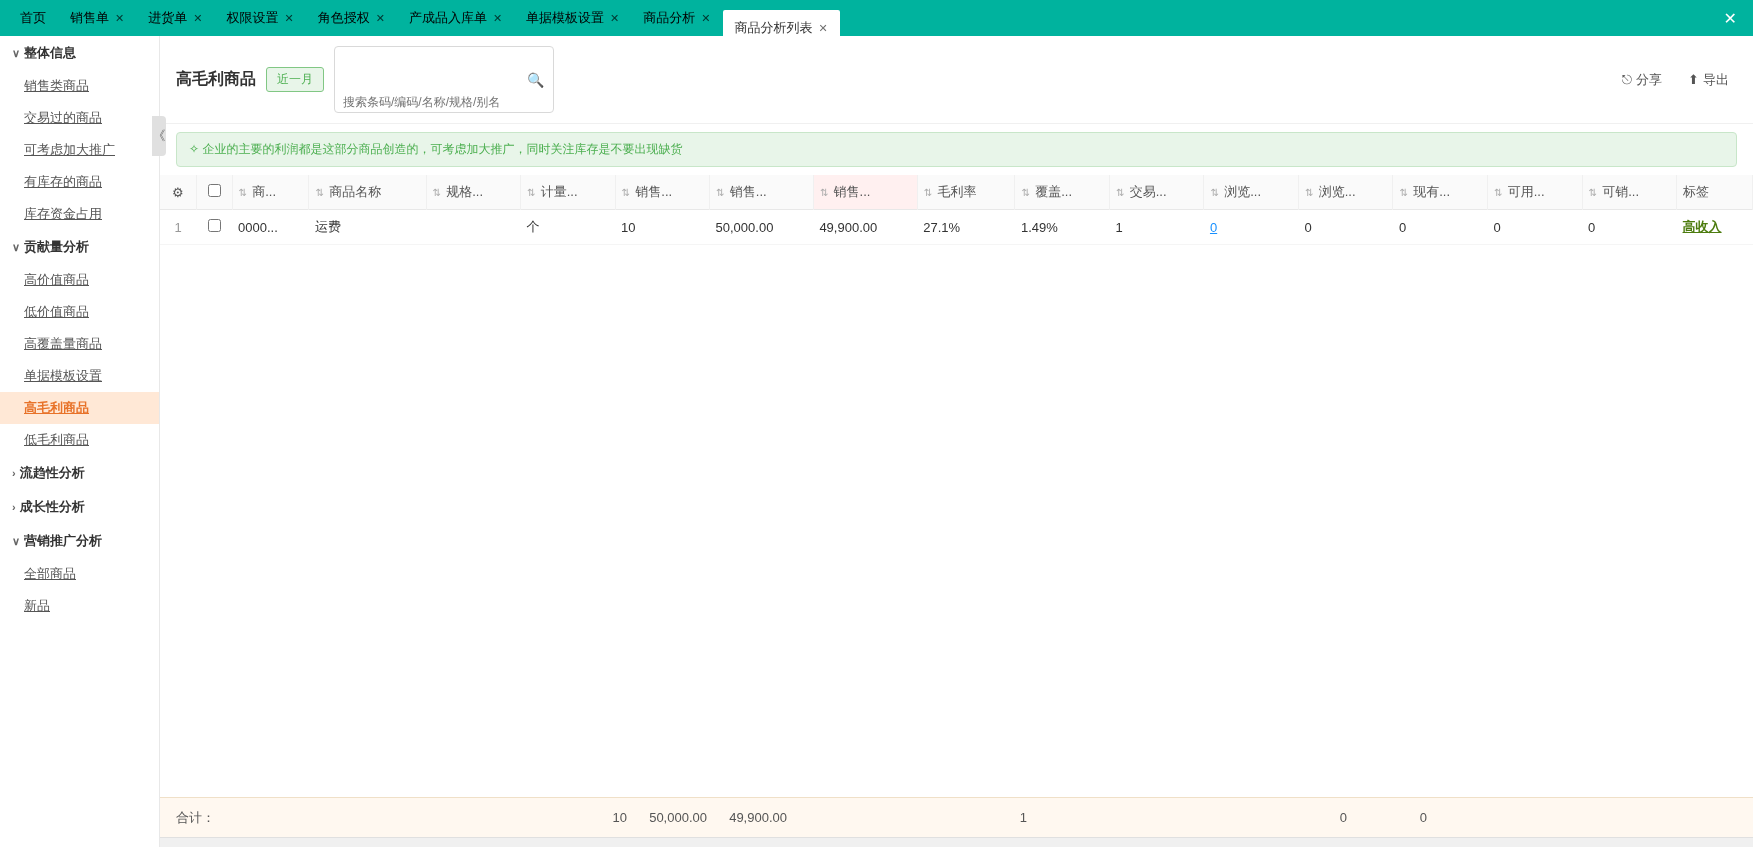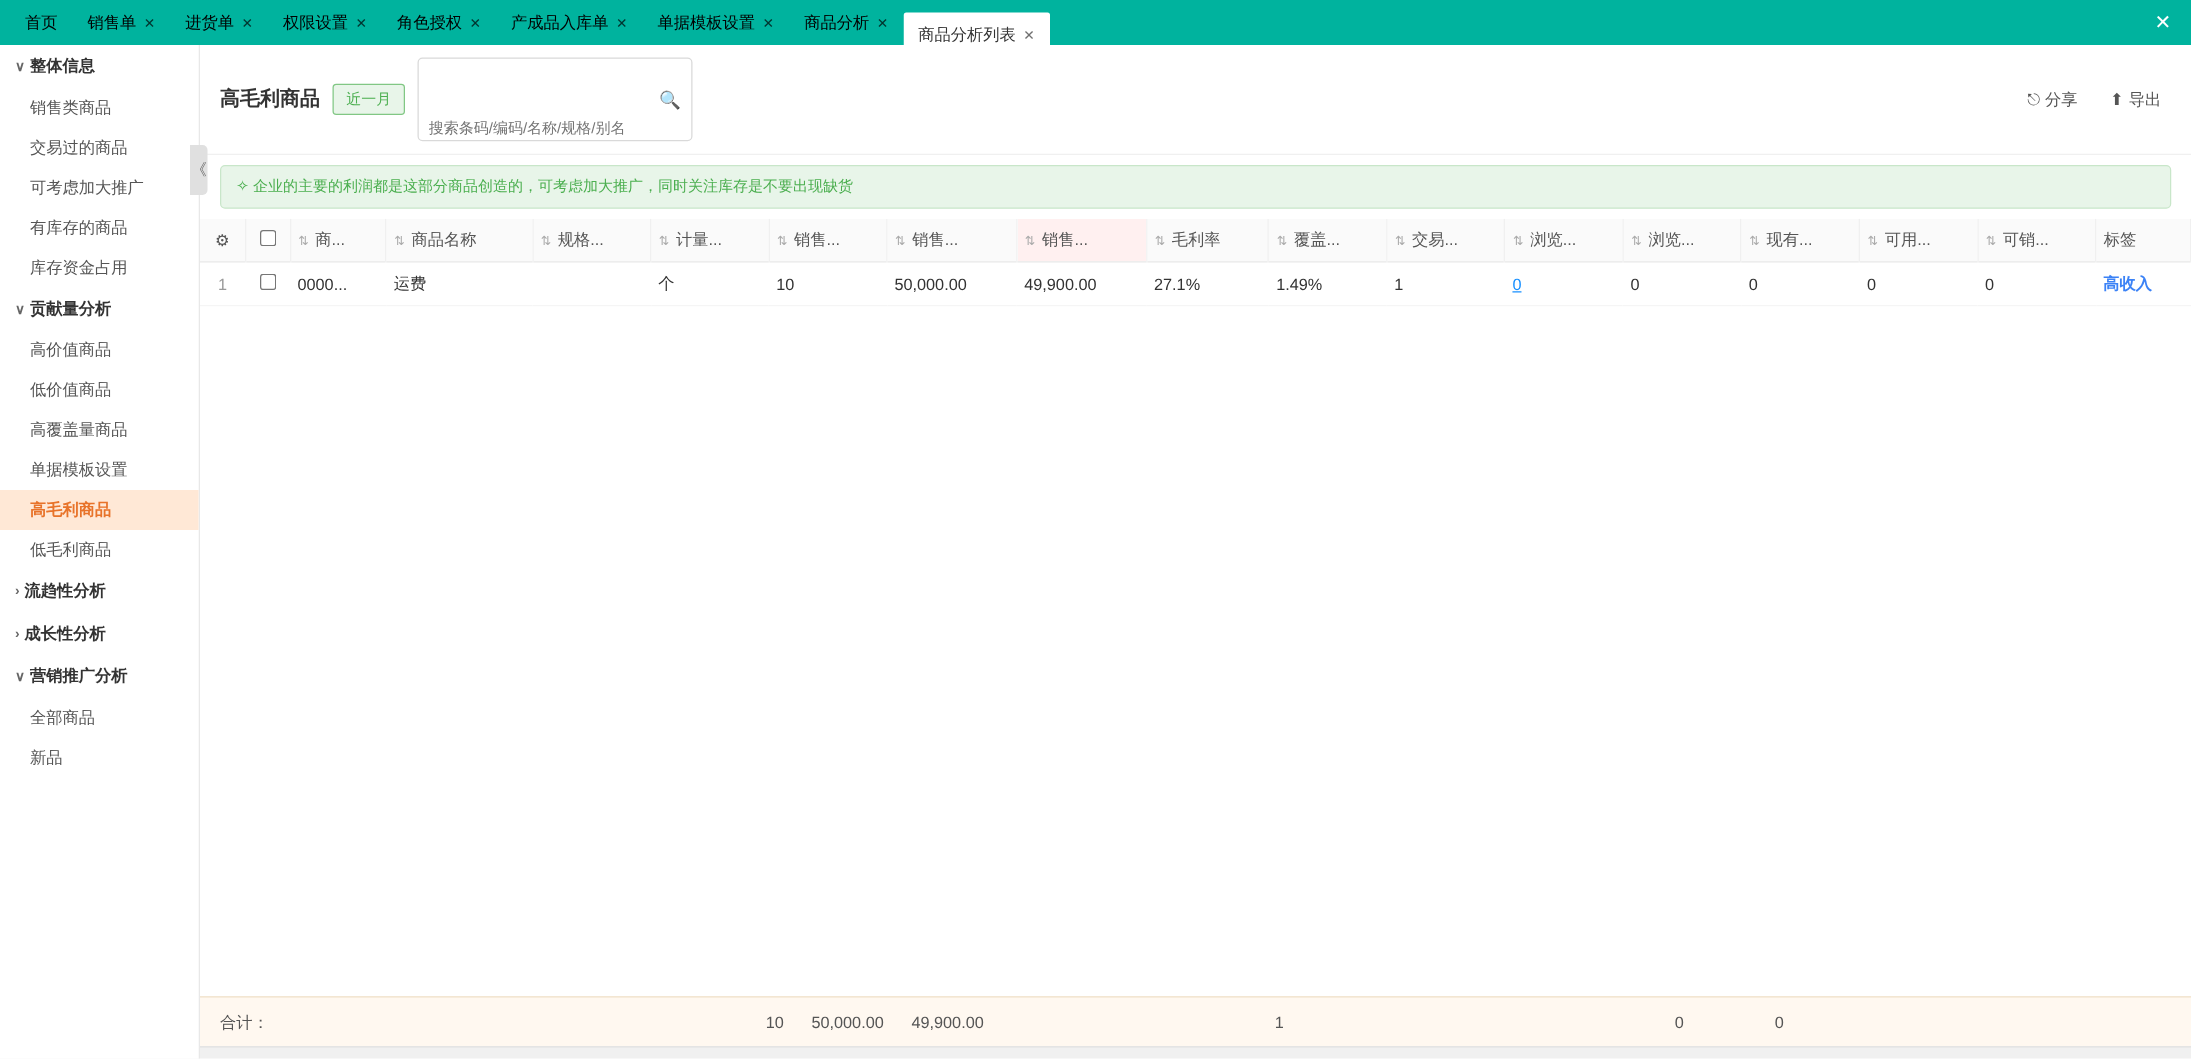"销售类商品" .sidebar-item { text-decoration: none -> underline }
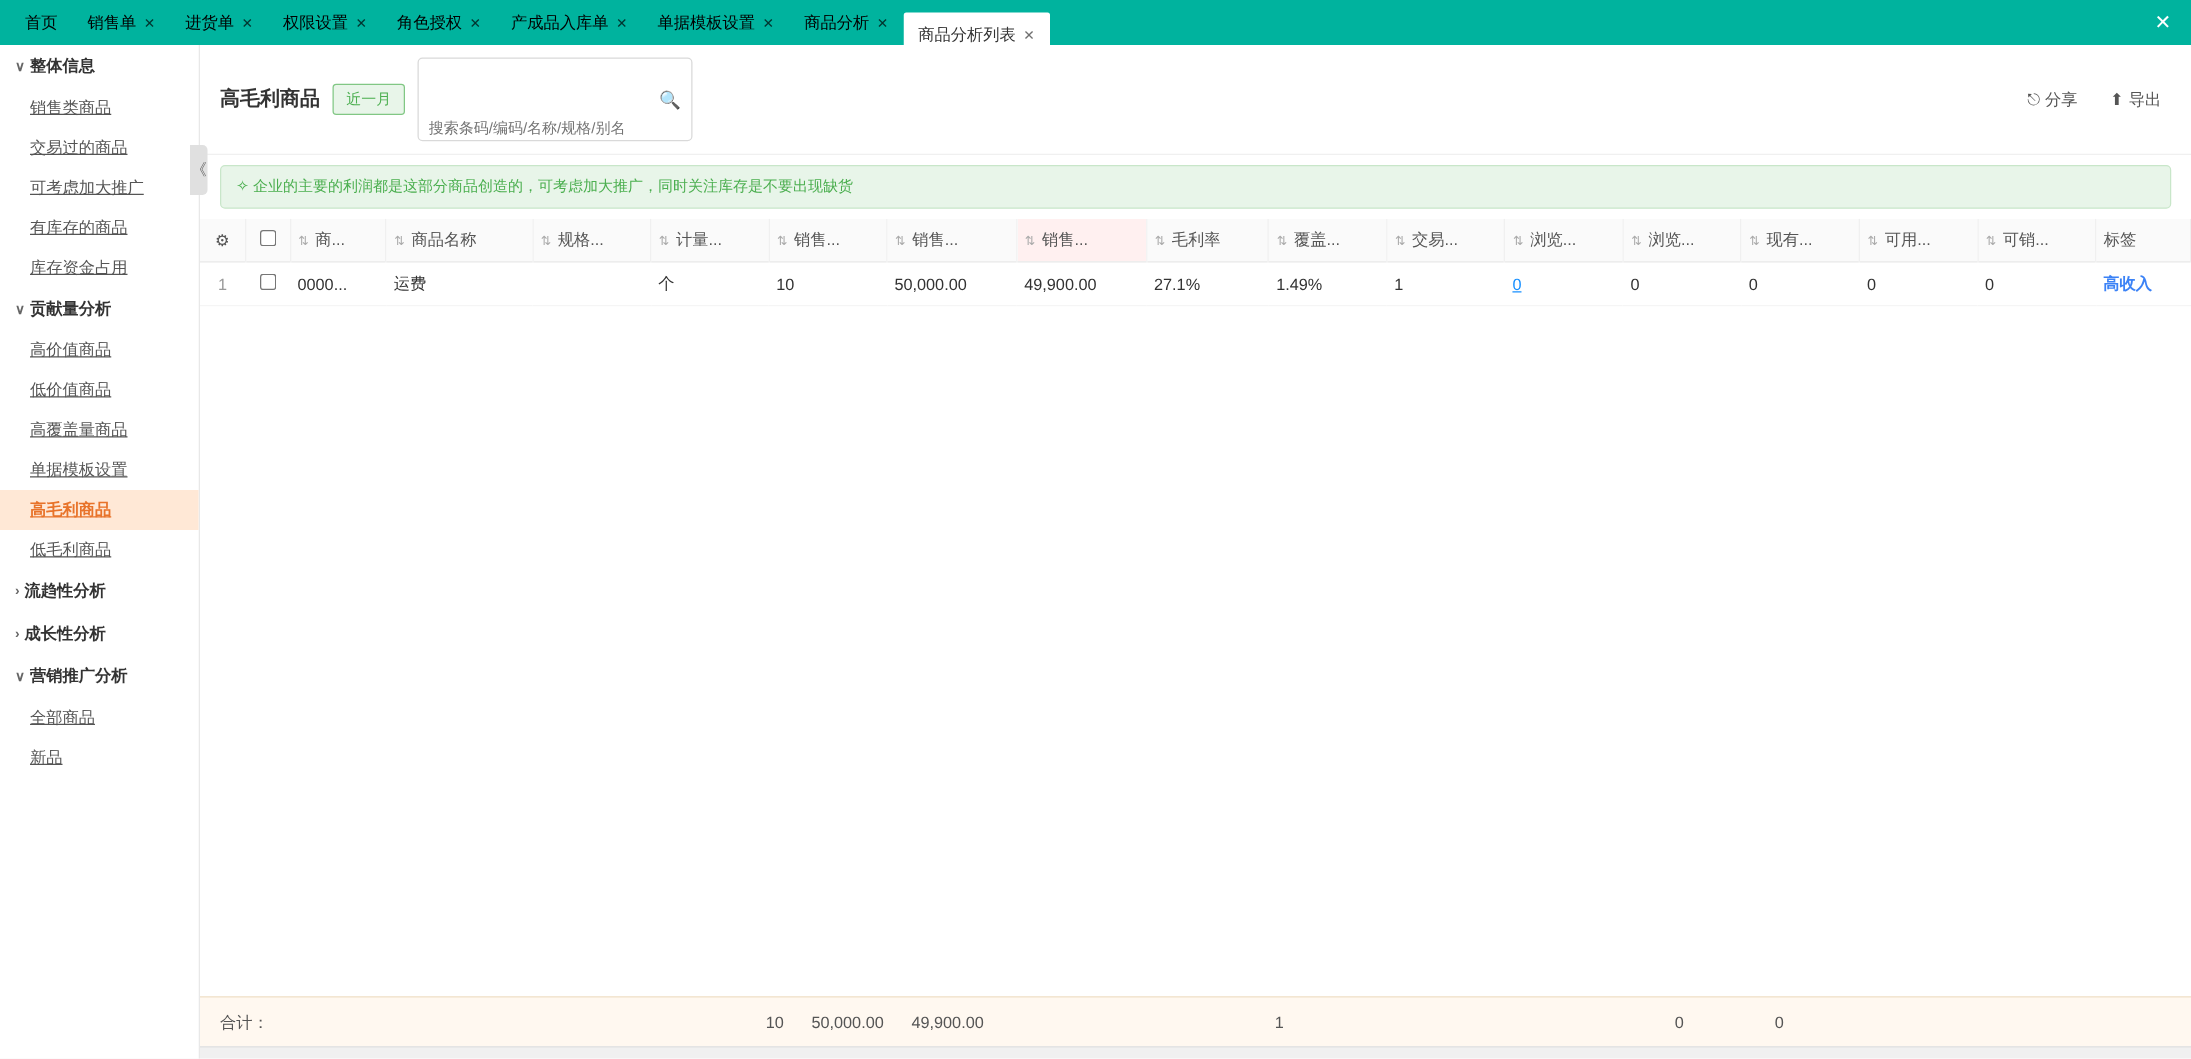"高收入" .tag-high { color: #3b82f6 -> #4d7c0f; text-decoration: none -> underline }
